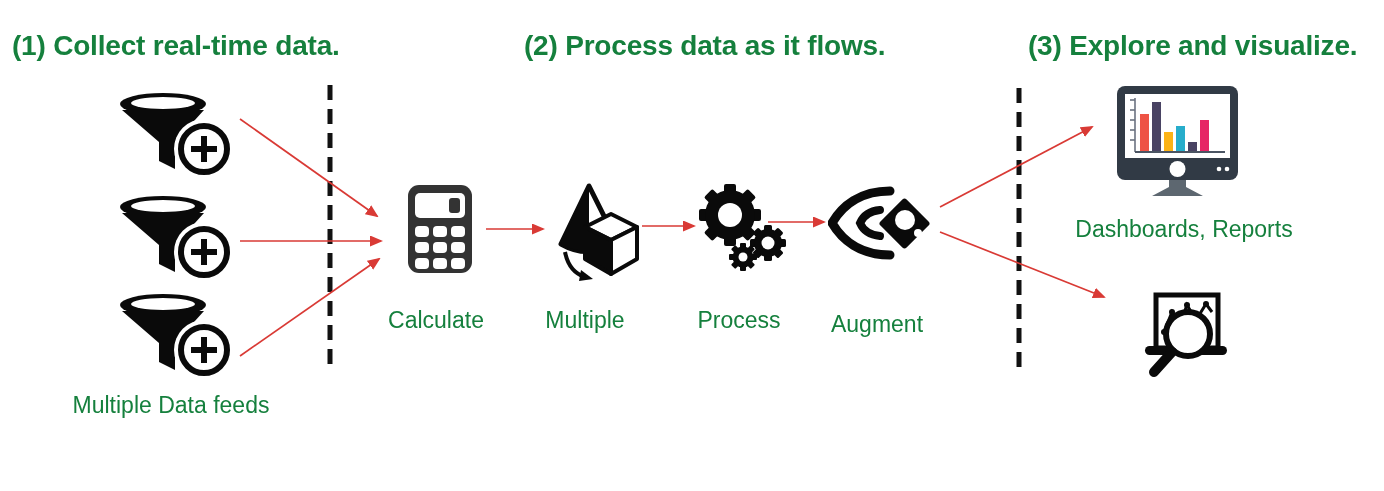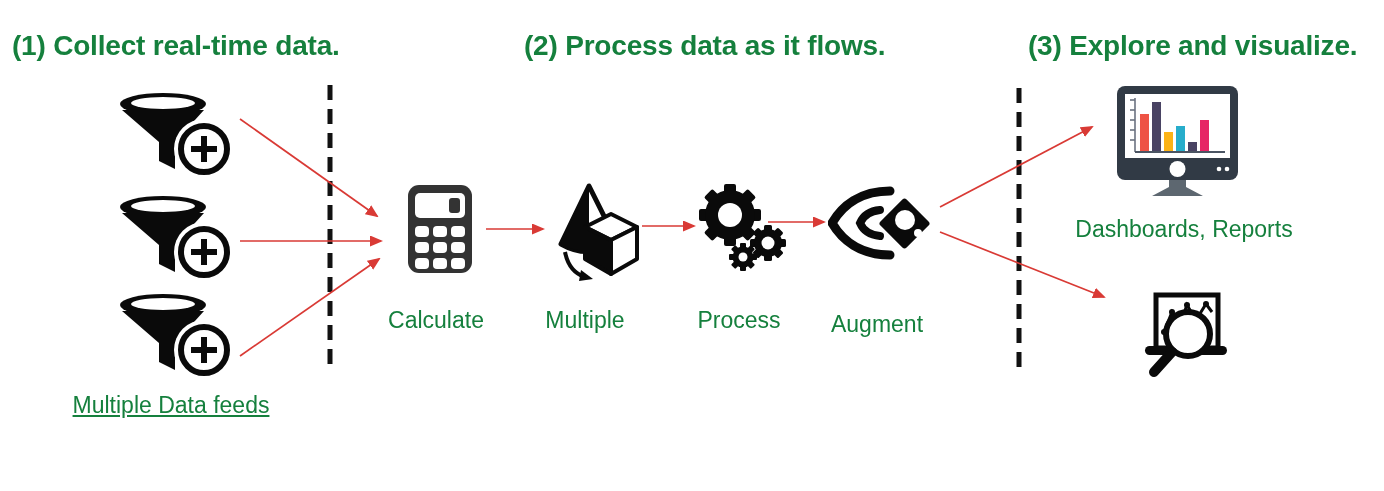"Multiple Data feeds" div.abs { text-decoration: underline -> none }
